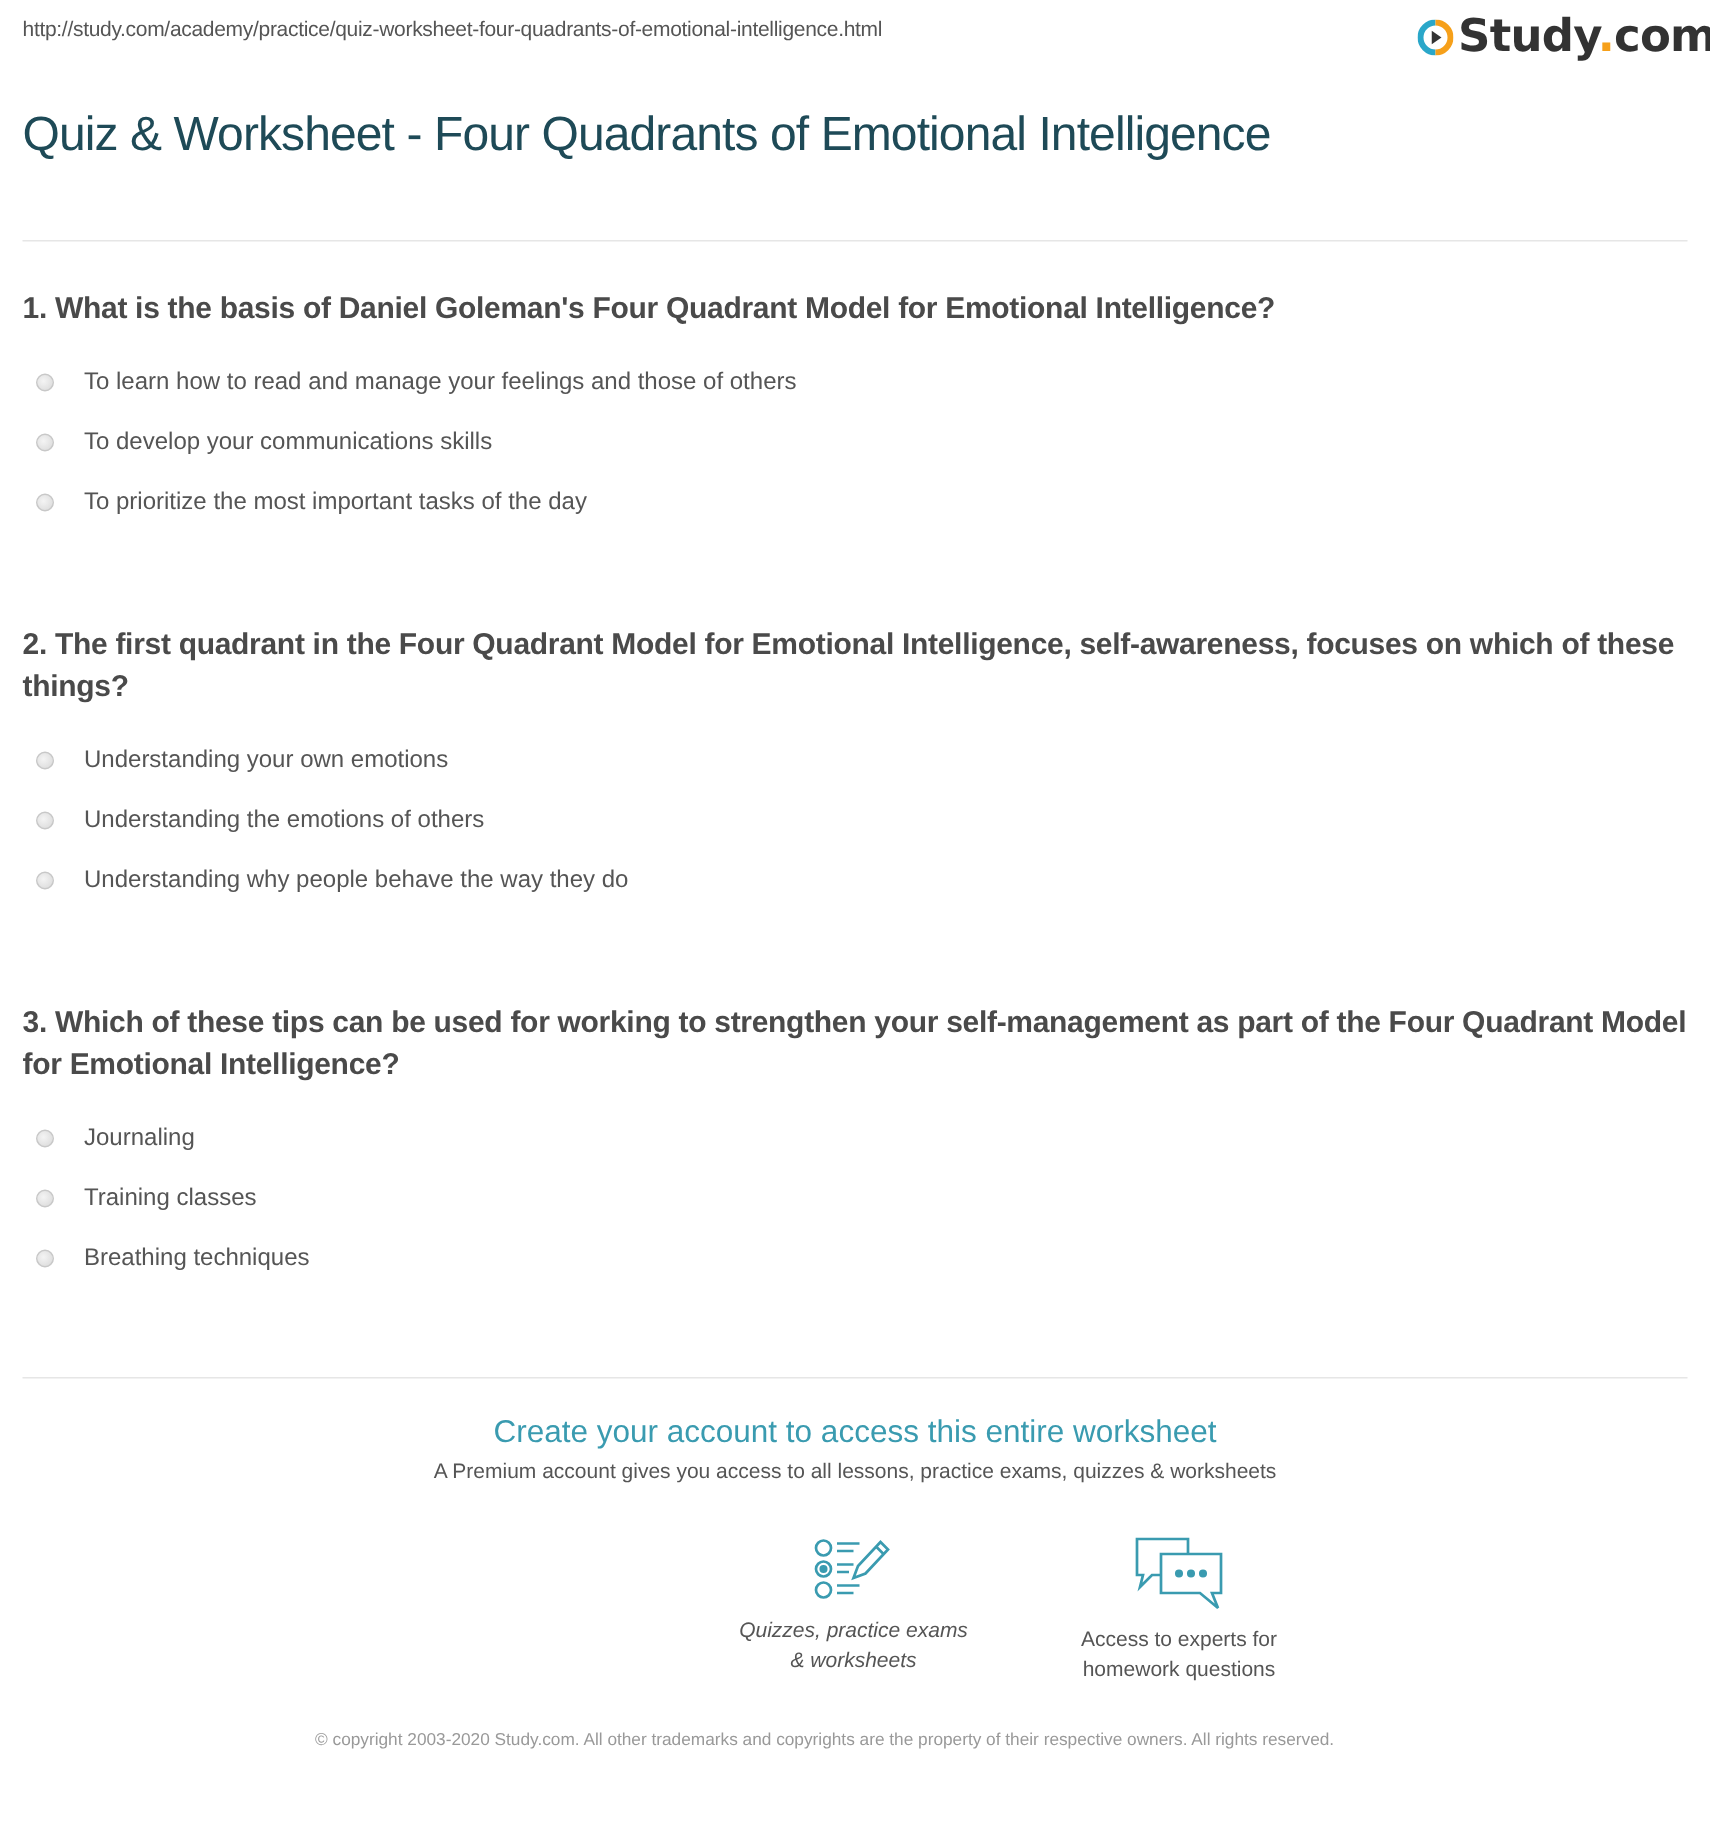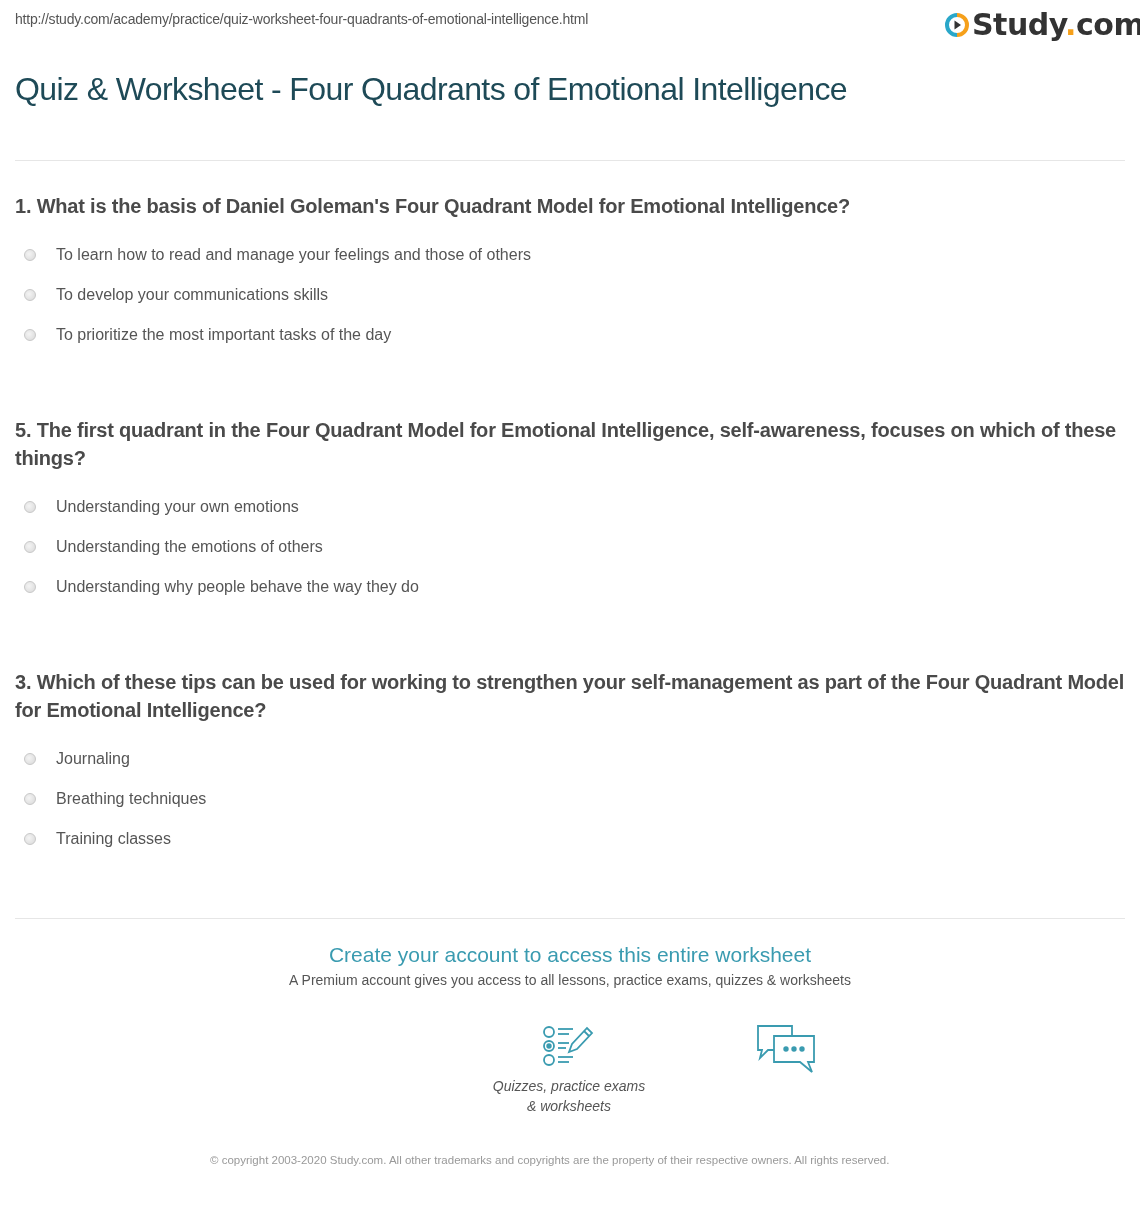"5. The first quadrant in" div.q-text { text: 5 -> 2 }
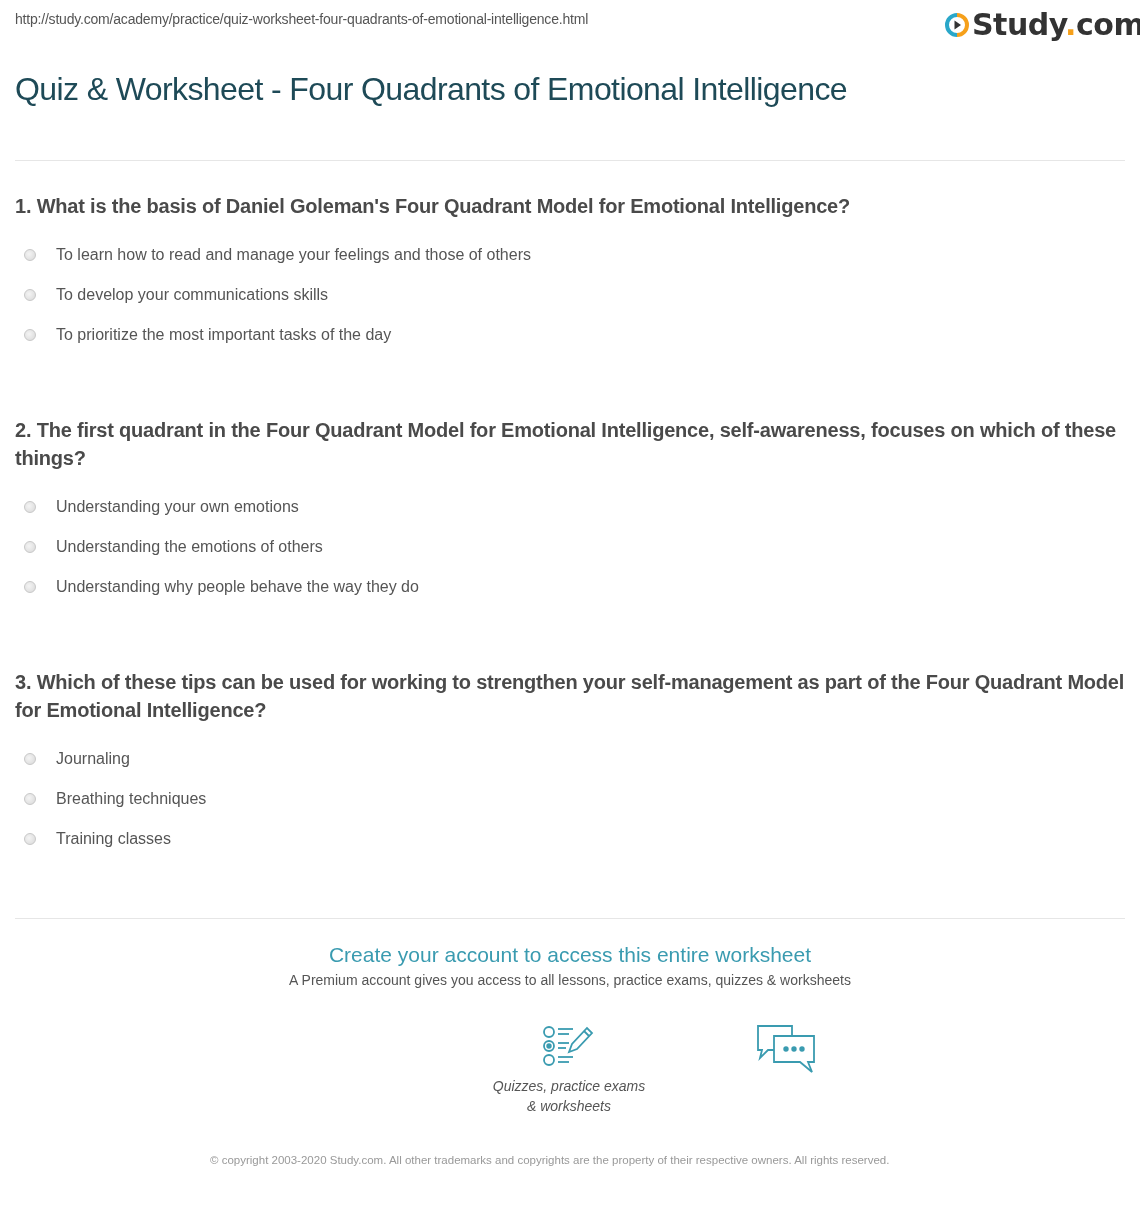"Breathing techniques" li.answer { order: before "Training classes" -> after "Training classes" }
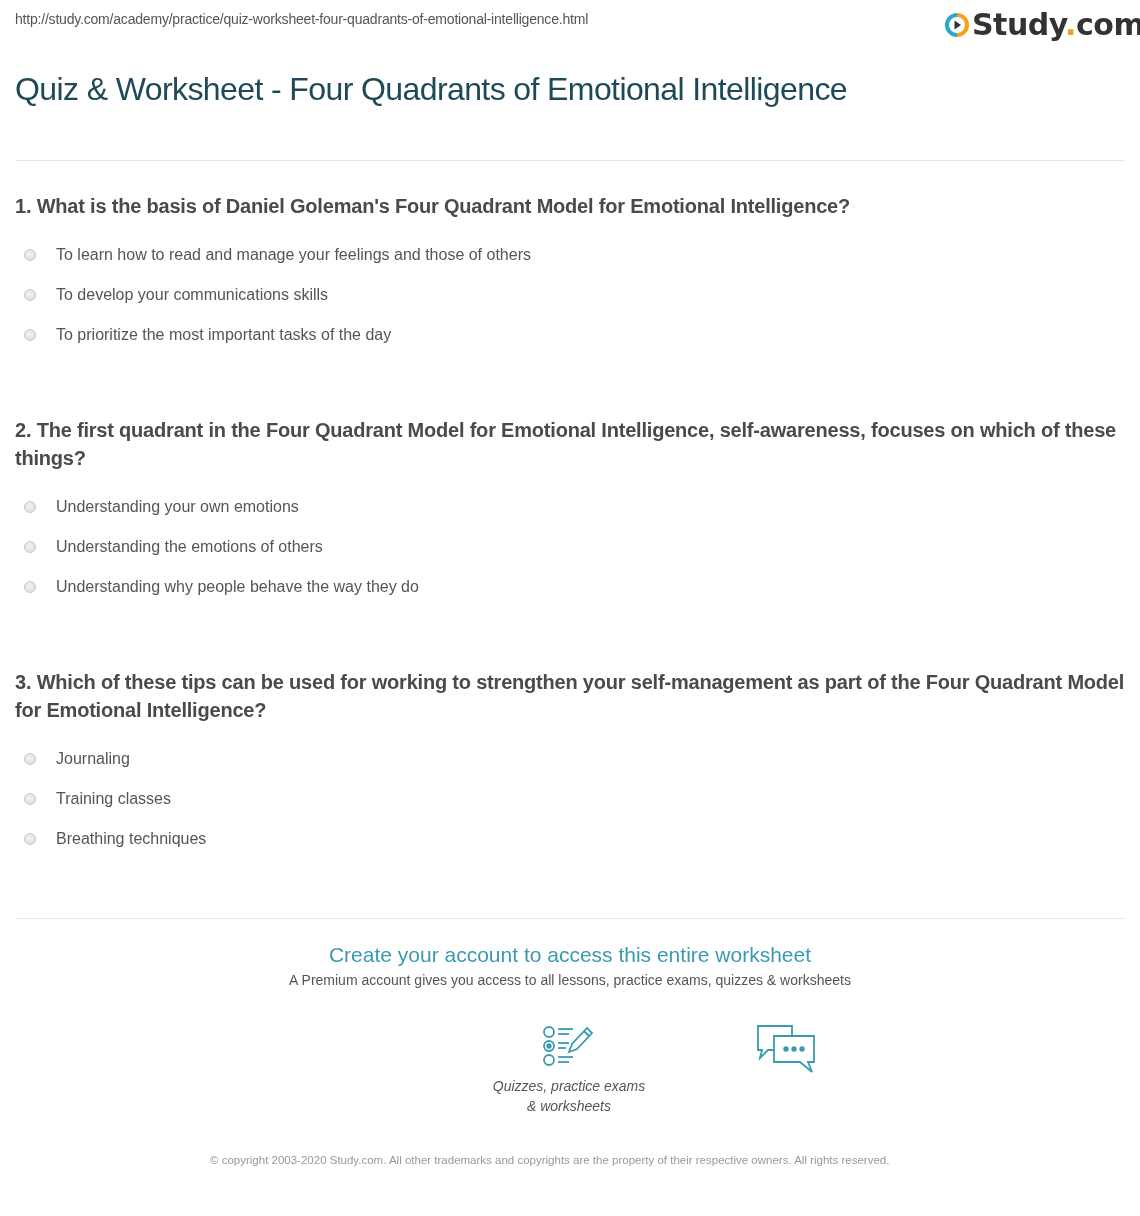"Access to experts for" div.feature-label { html: none -> <div><span>Access to experts for</span><br><span>homework questions</span></div> }
